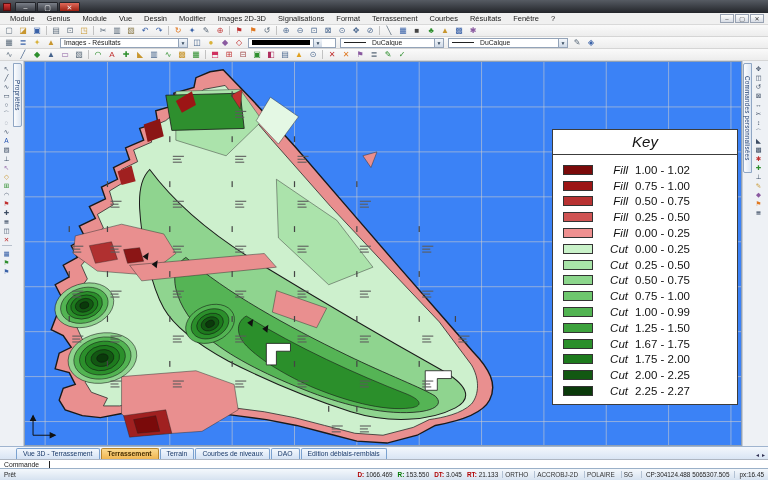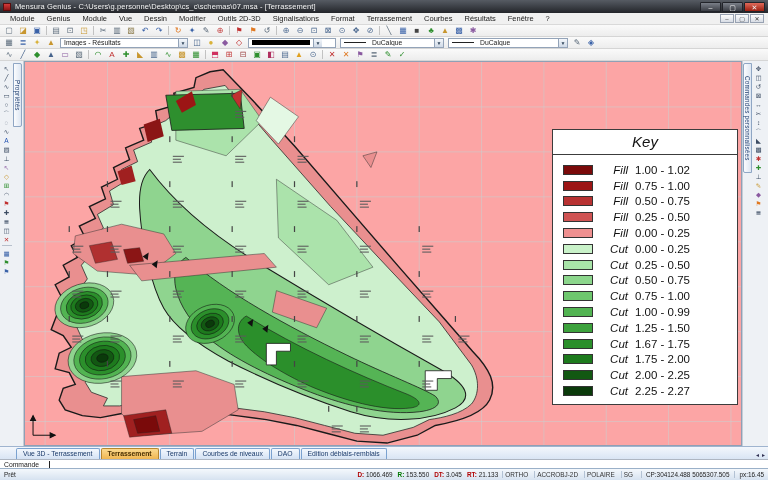"Mensura Genius -" span.title-text { html: <span>Mensura Genius - C:\Users\g.personne\Desktop\cs_c\schemas\07.msa - [Terrassement]</span> -> none }
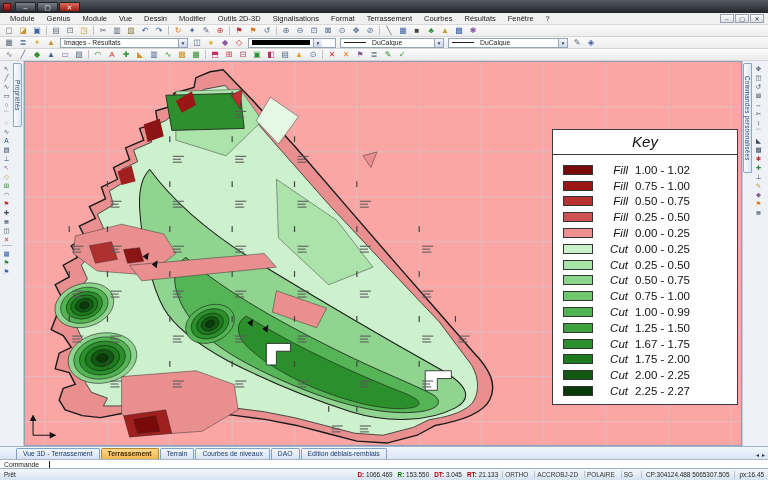"Outils 2D-3D" span.menu-item { text: Outils -> Images }
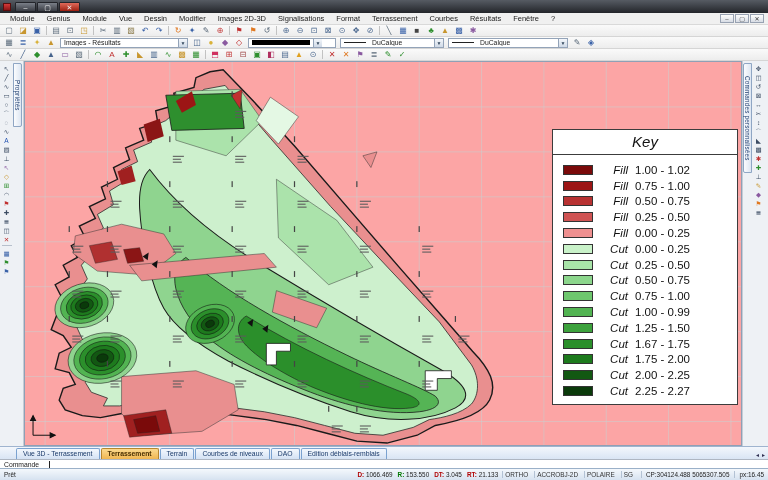"Key" .canvas { background: #fca5a5 -> #3b82f6 }
